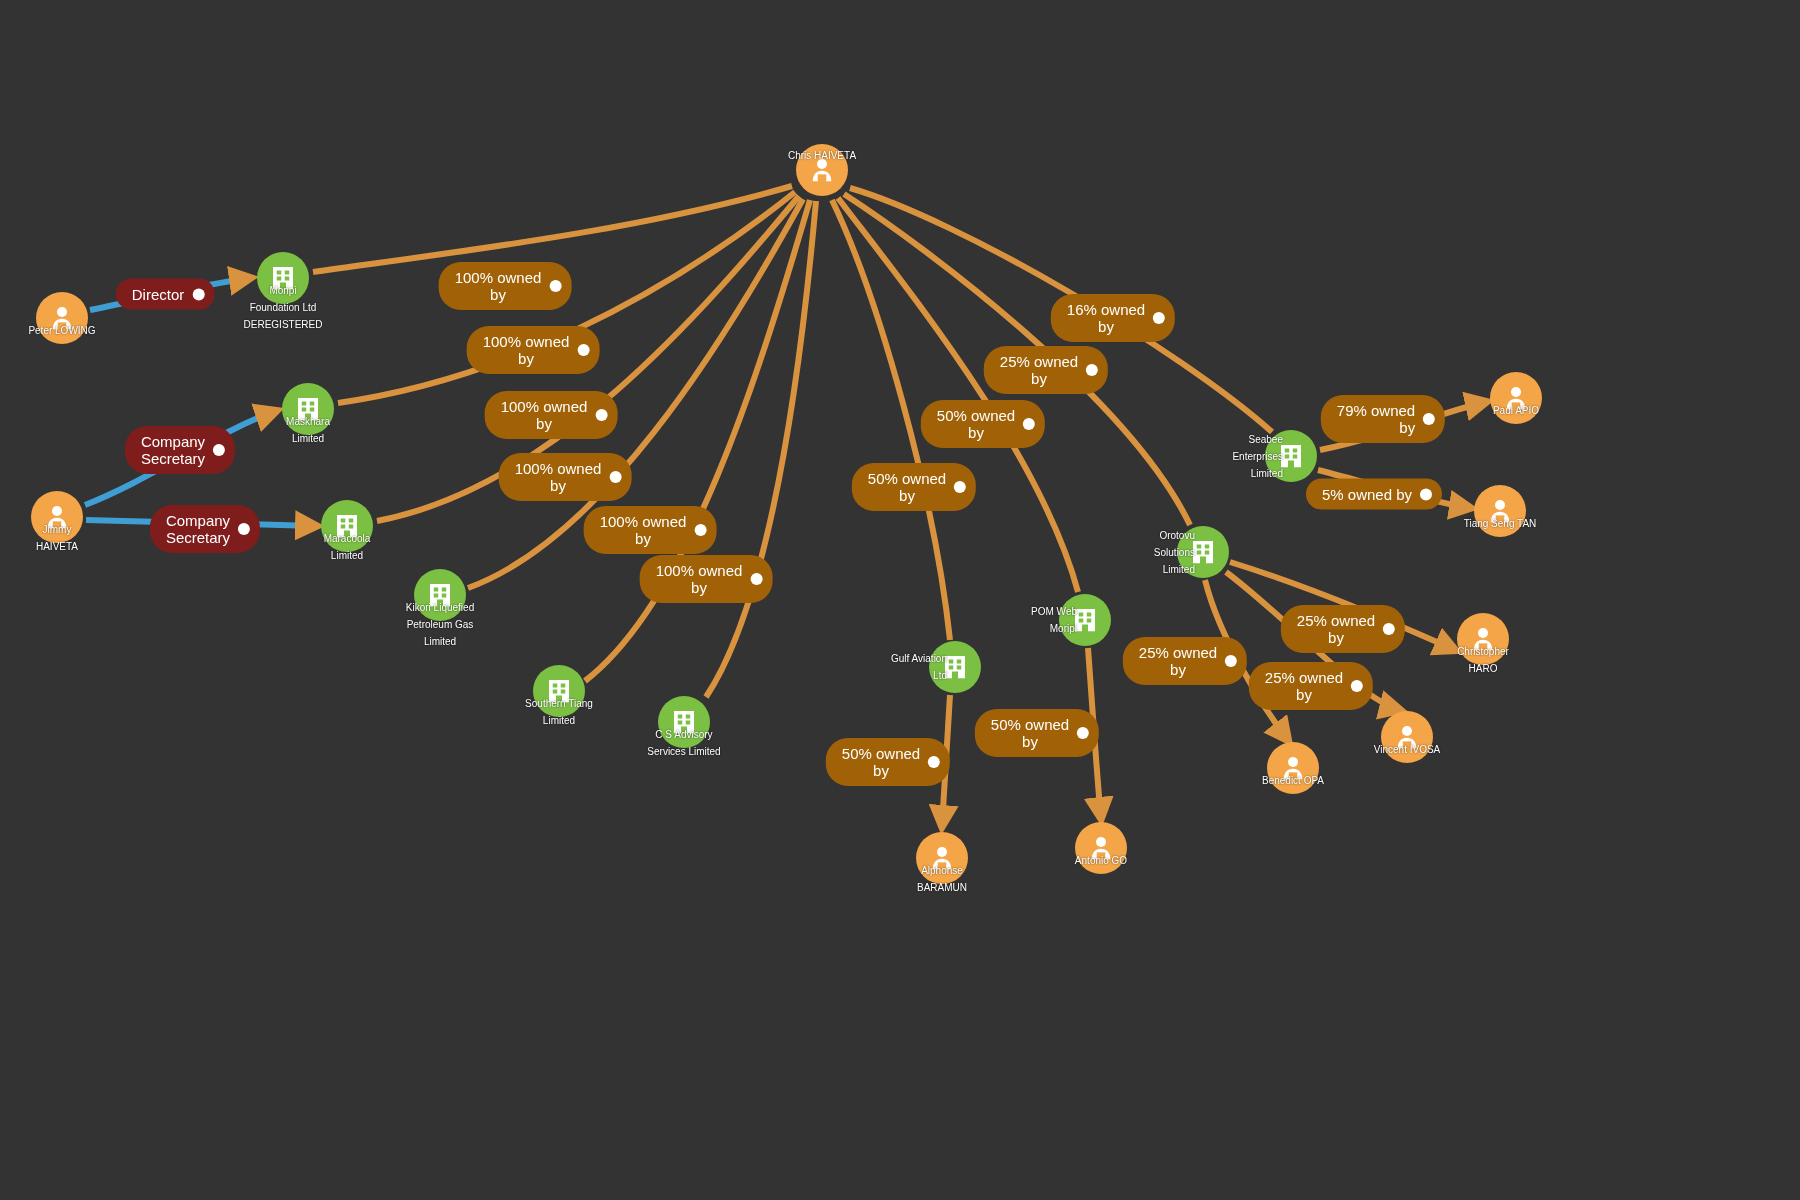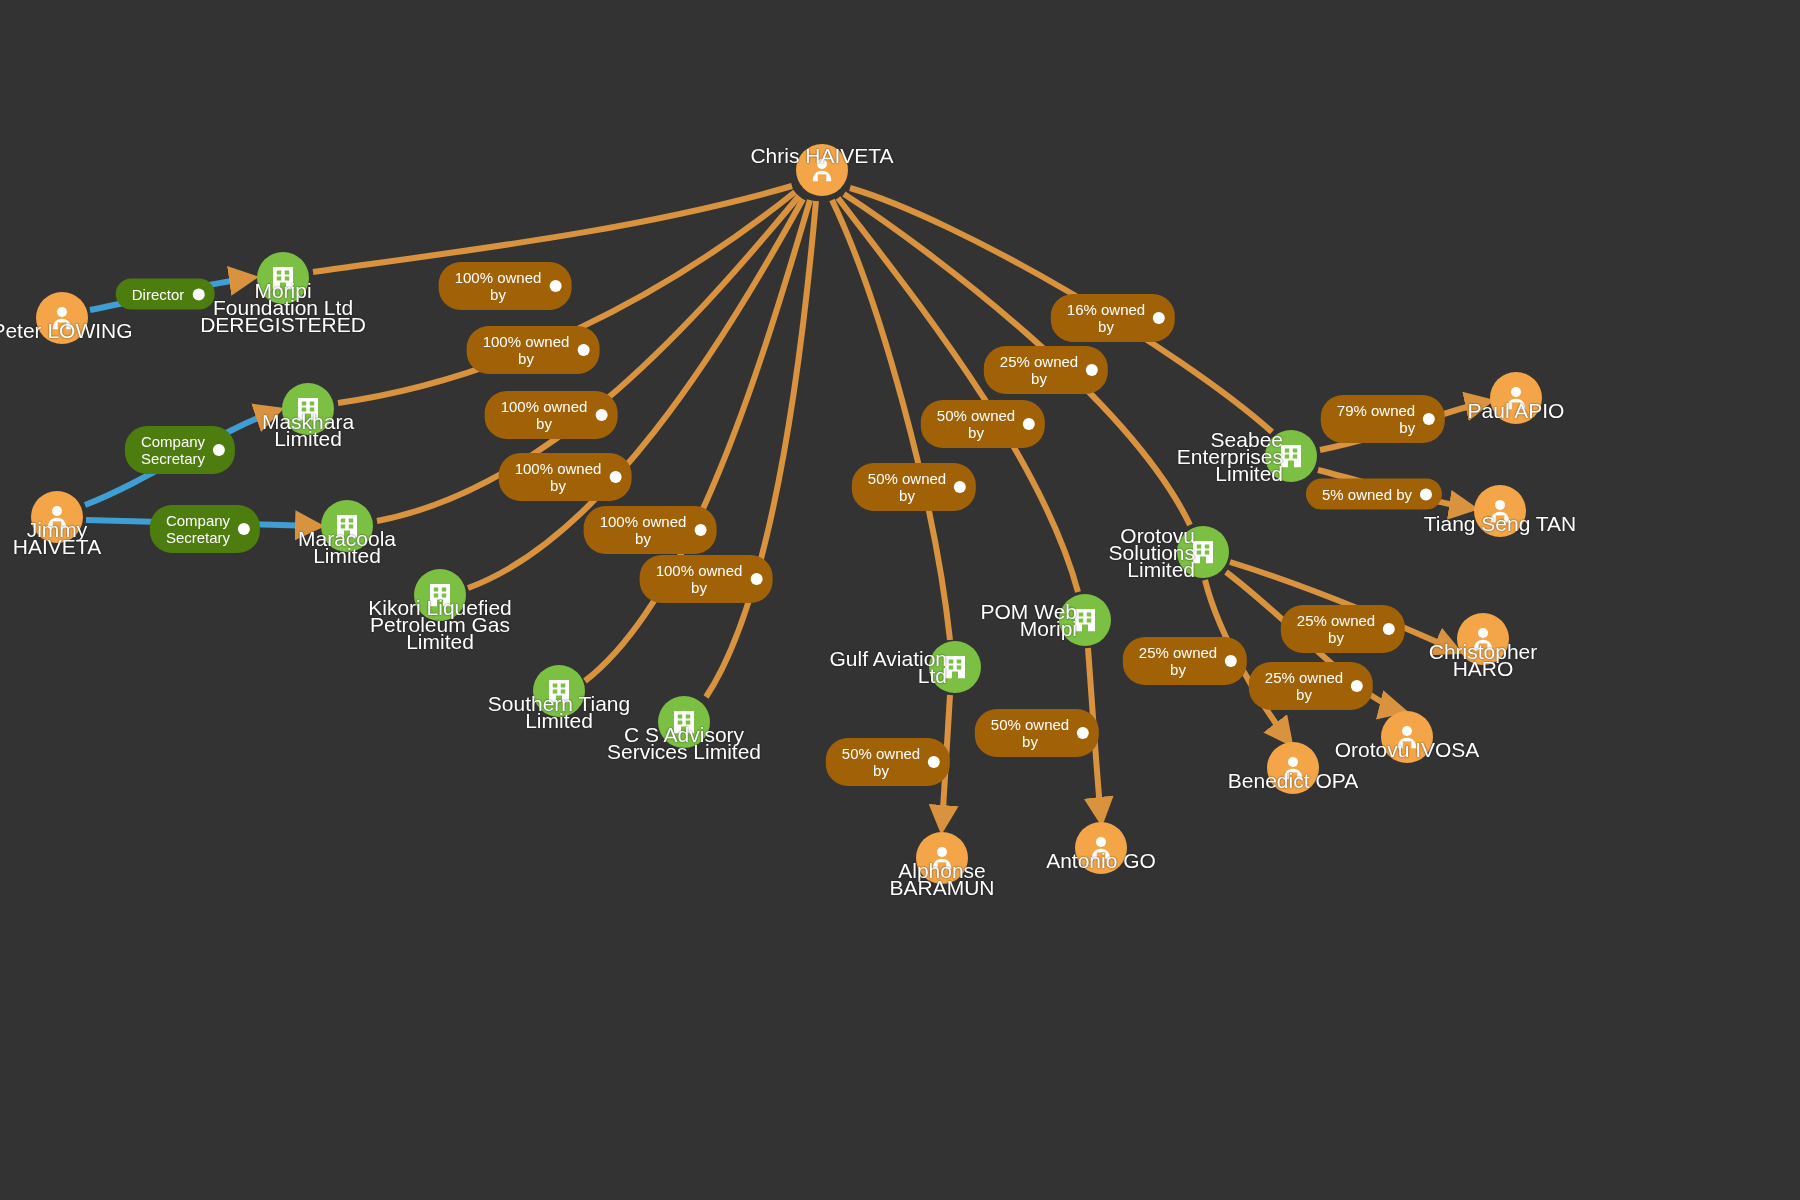"Chris HAIVETA" .node-label { font-size: 21px -> 10px }
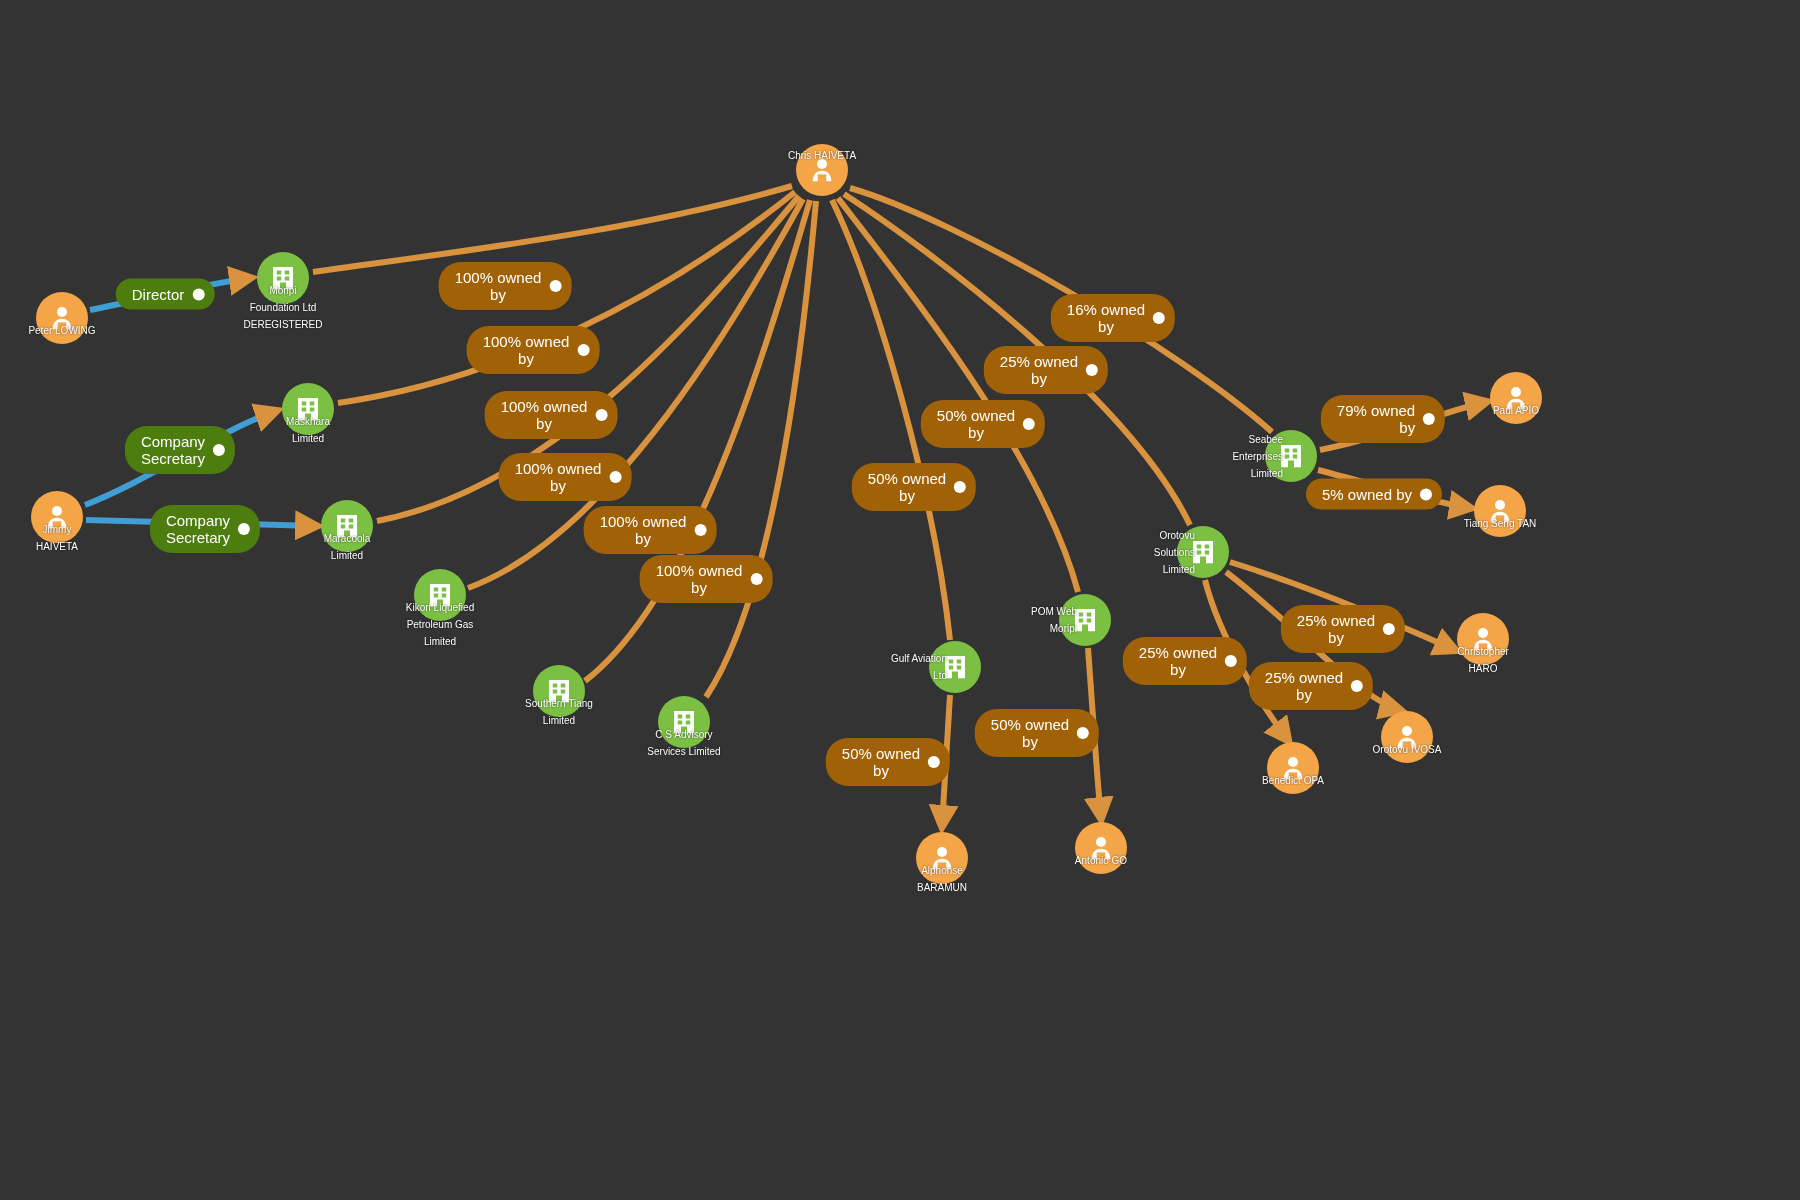"Director" .pill.blue { background: #4d7c0f -> #7f1d1d }
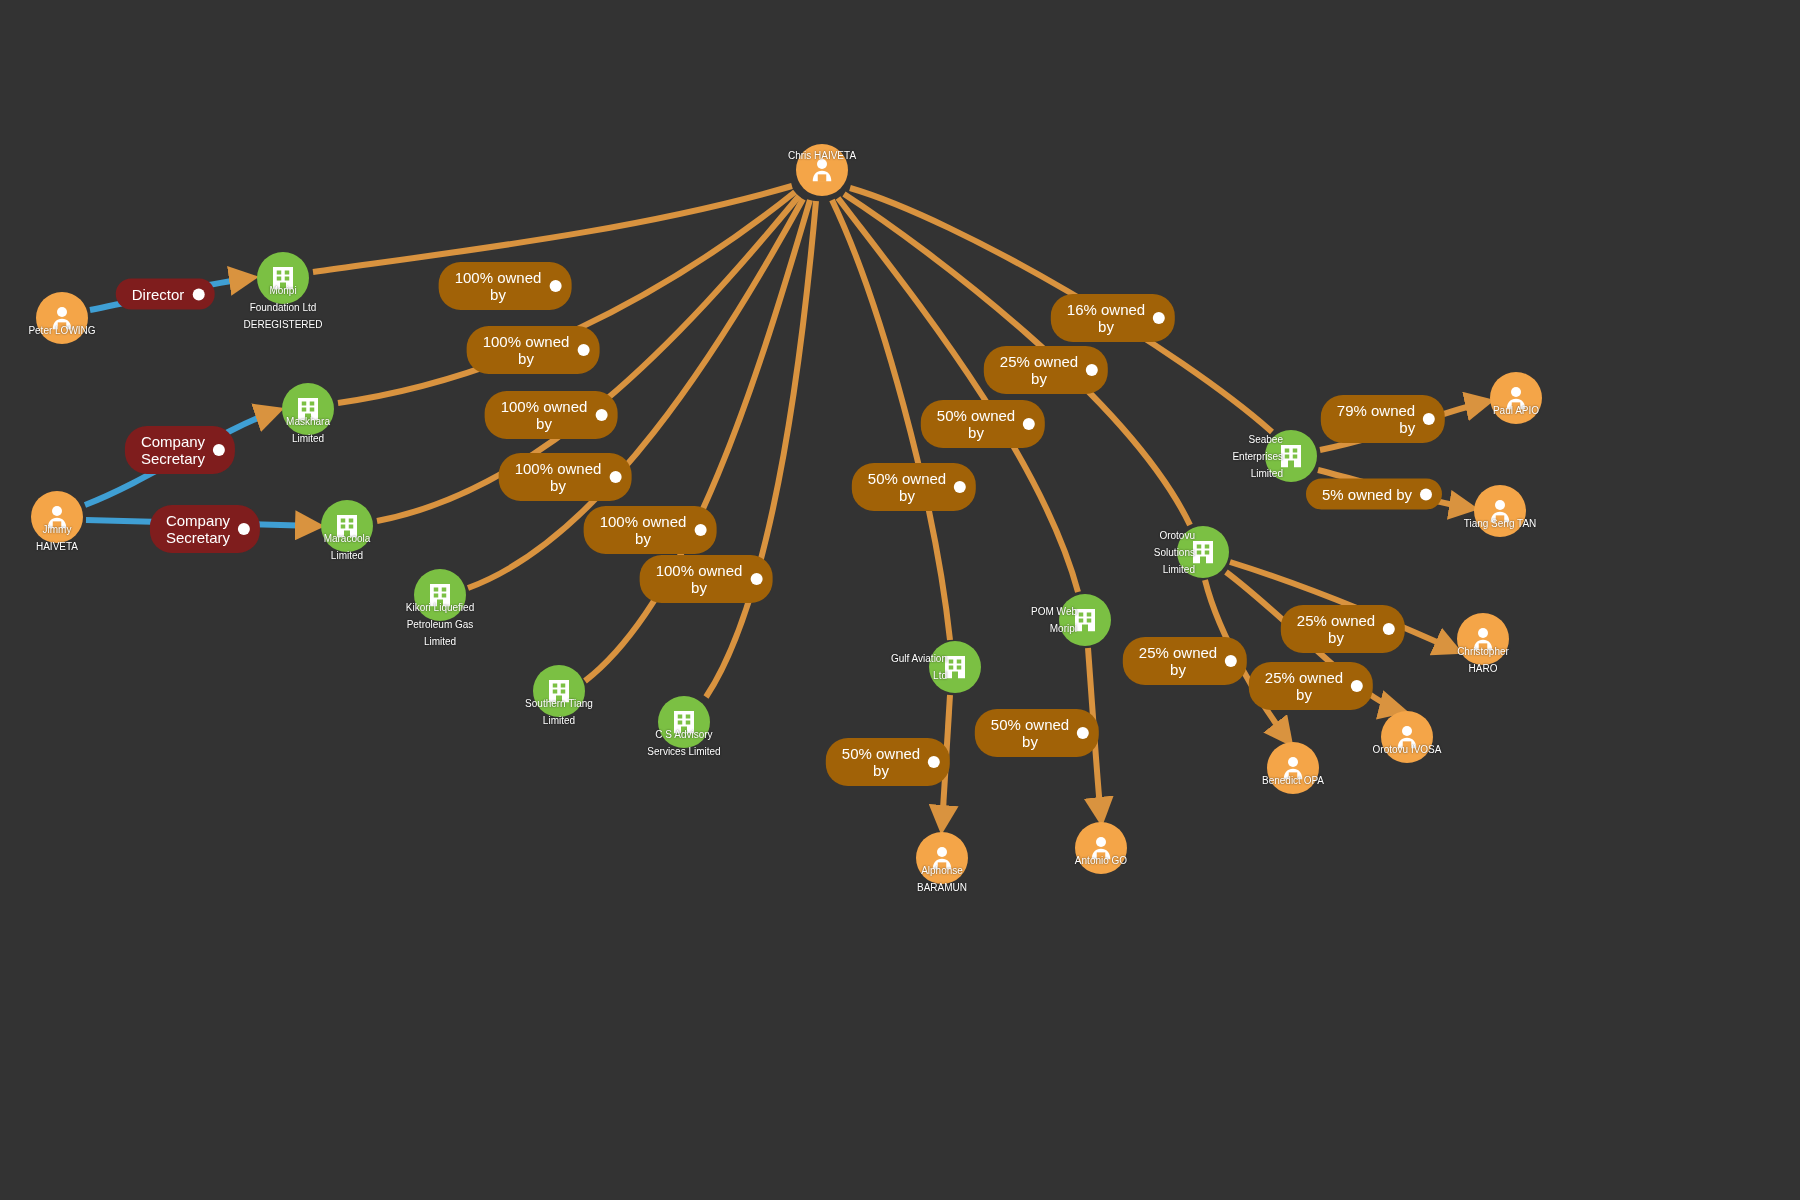"Orotovu IVOSA" div.node-label { text: Orotovu -> Vincent }
